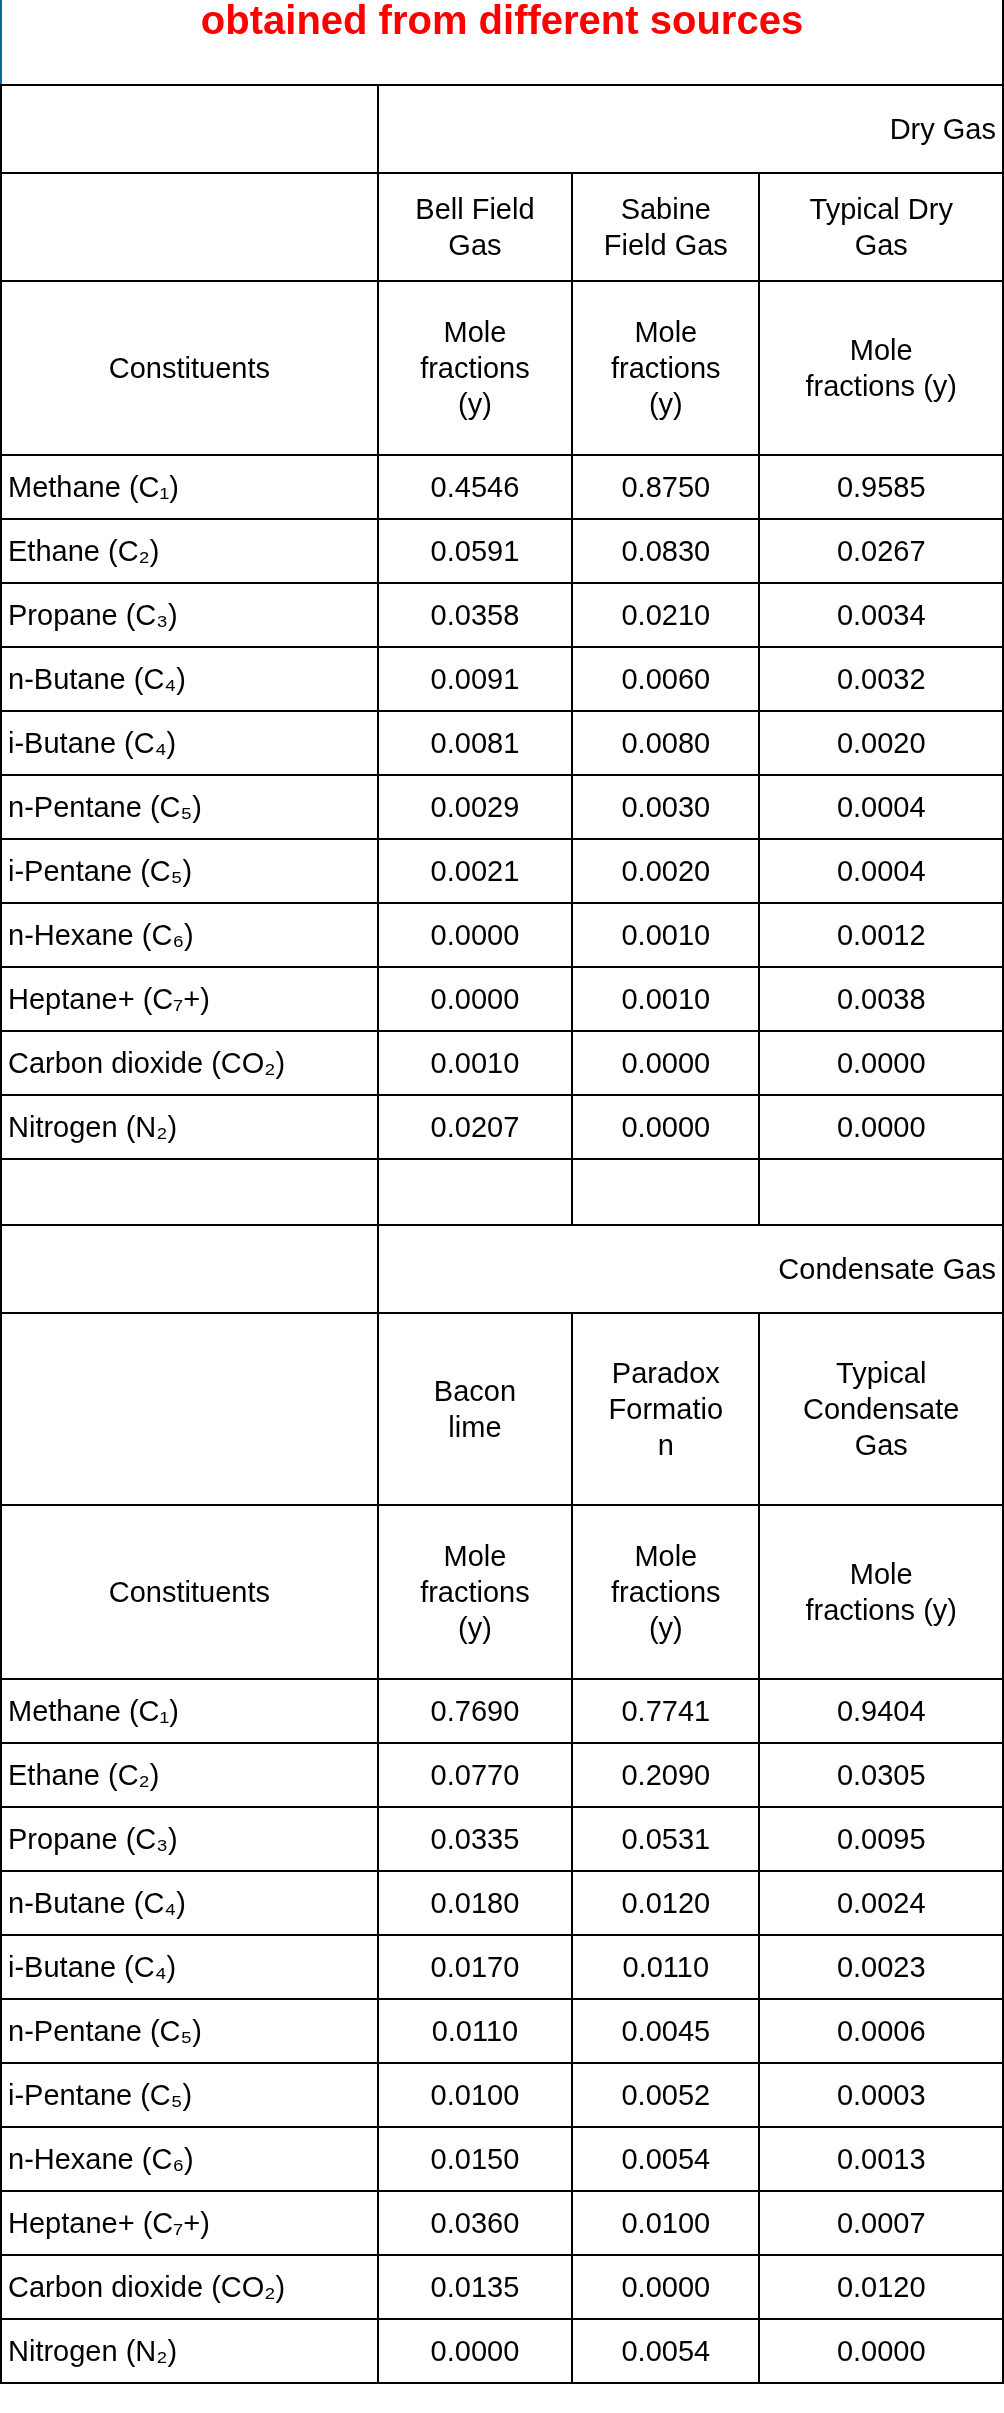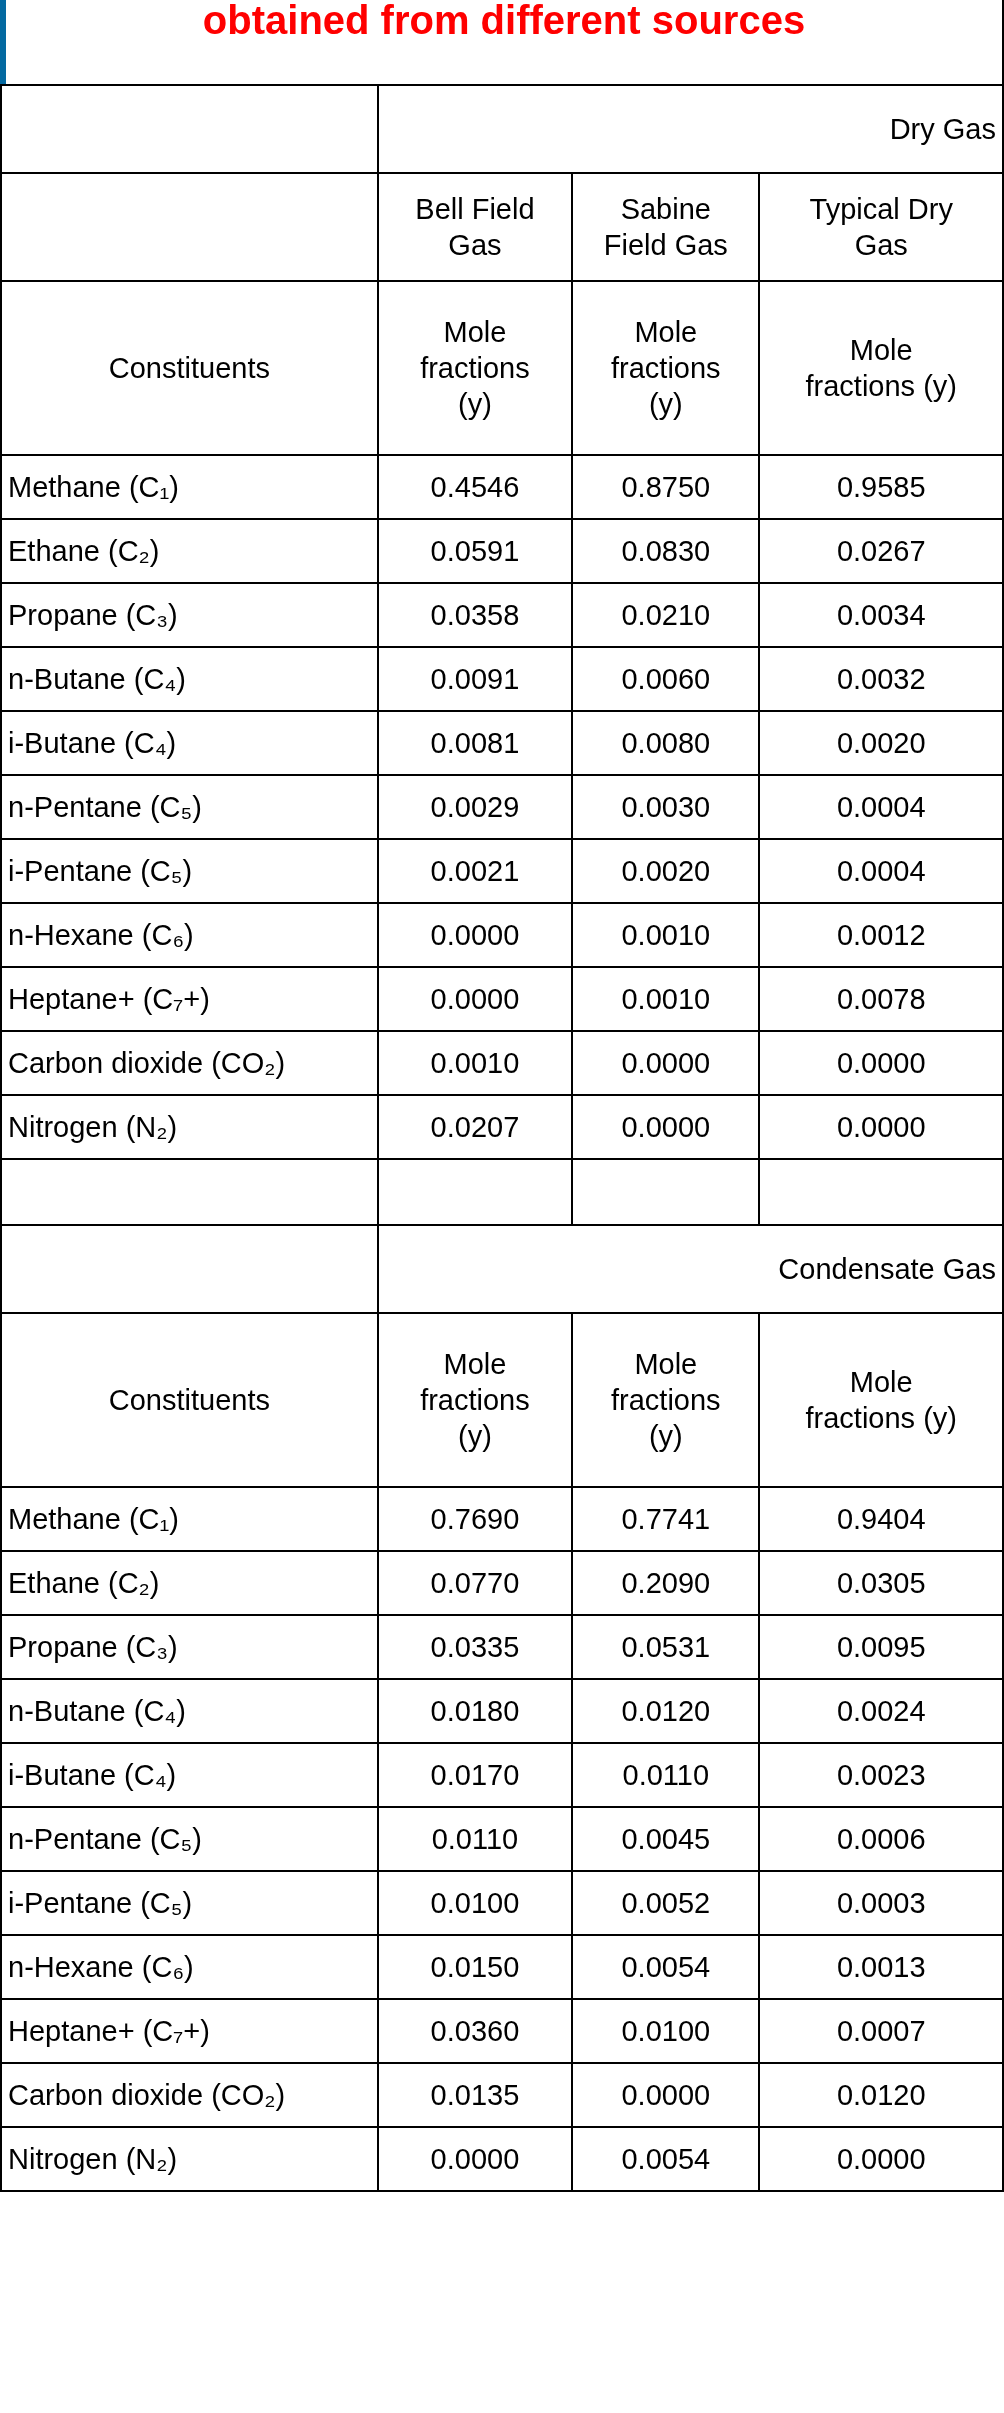"obtained from different sources" .title-box { border-left: 6px solid #0369a1 -> 2px solid #0369a1 }
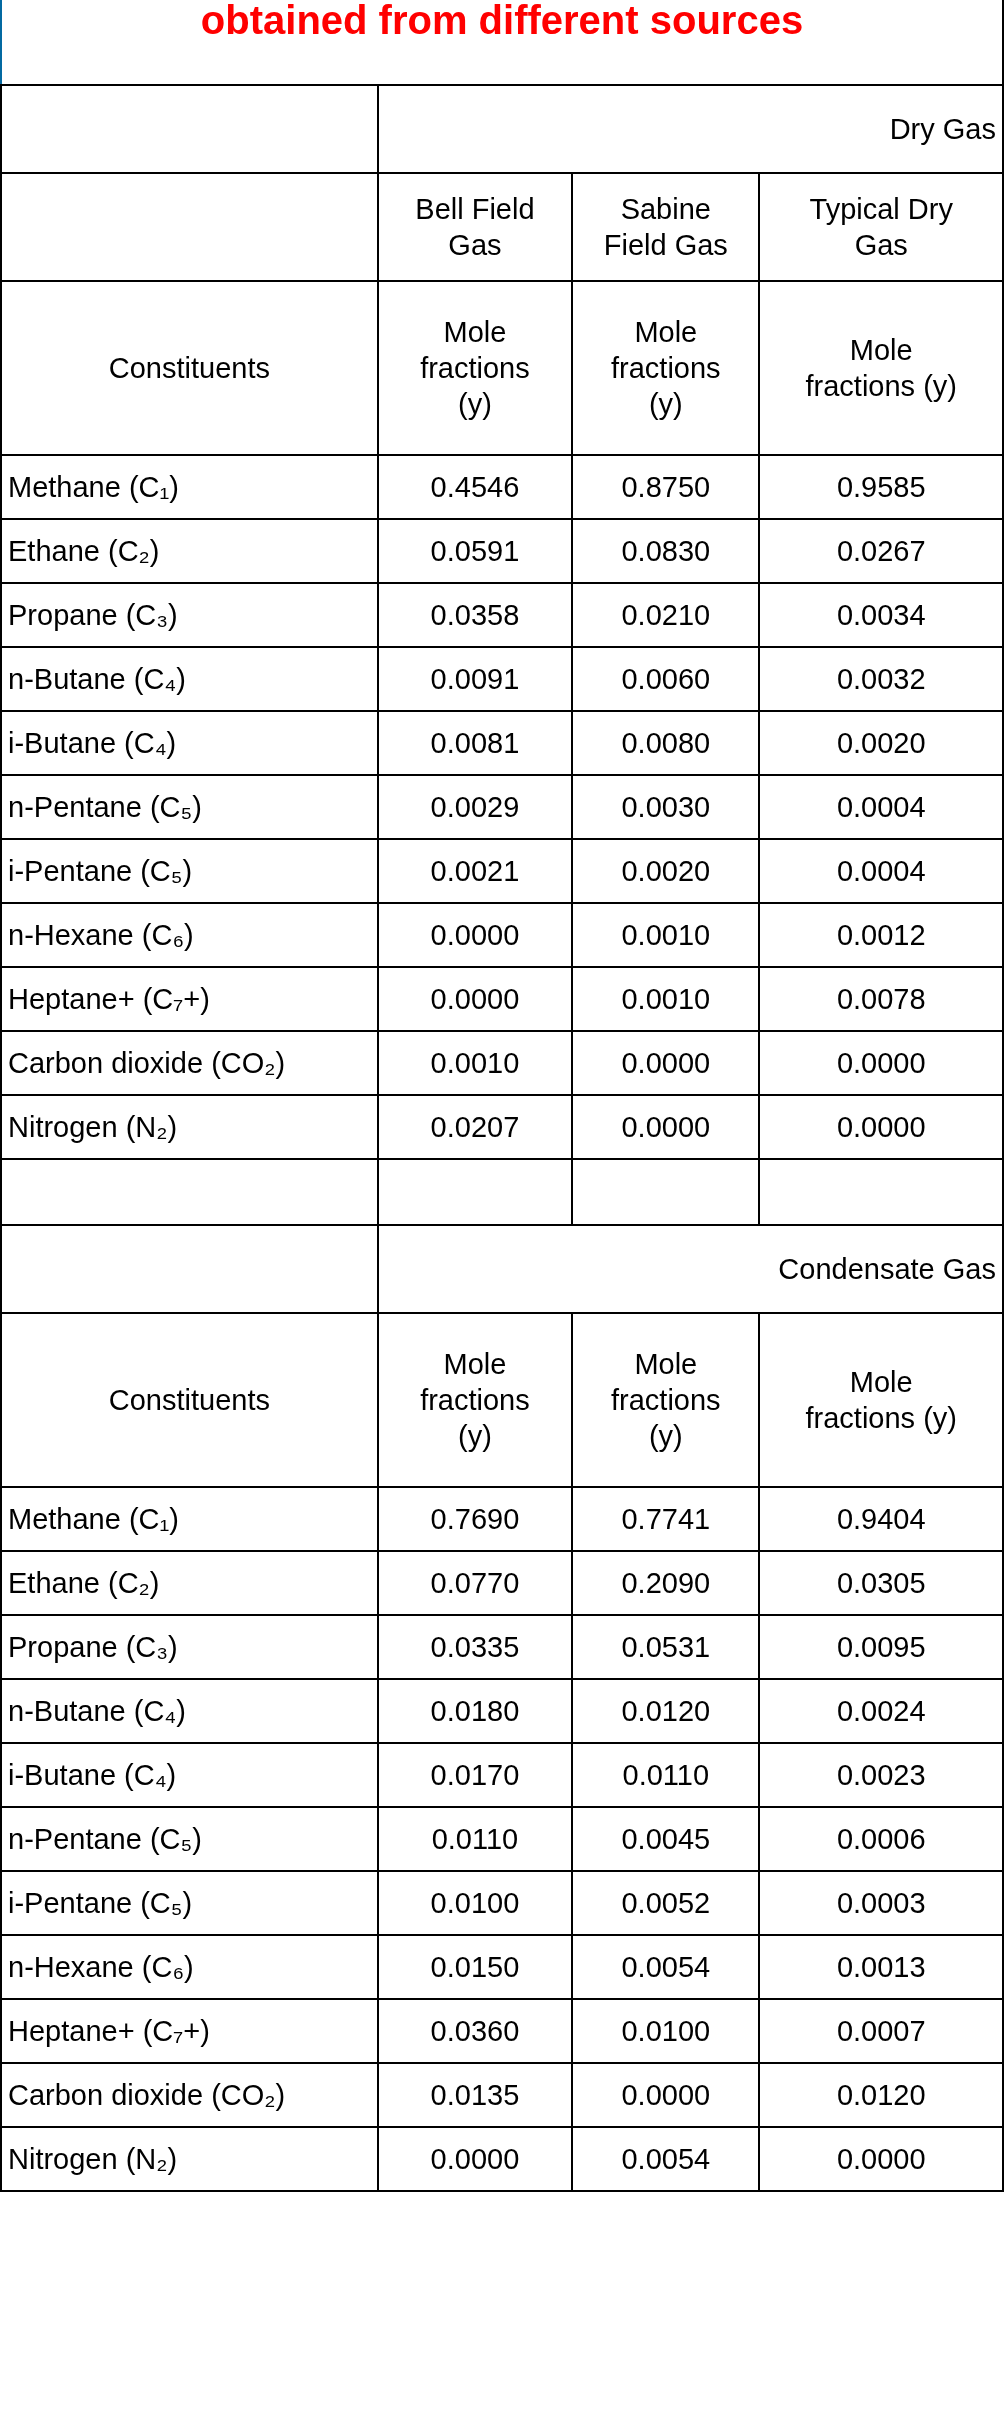"0.0078" td.val { text: 0.0078 -> 0.0038 }
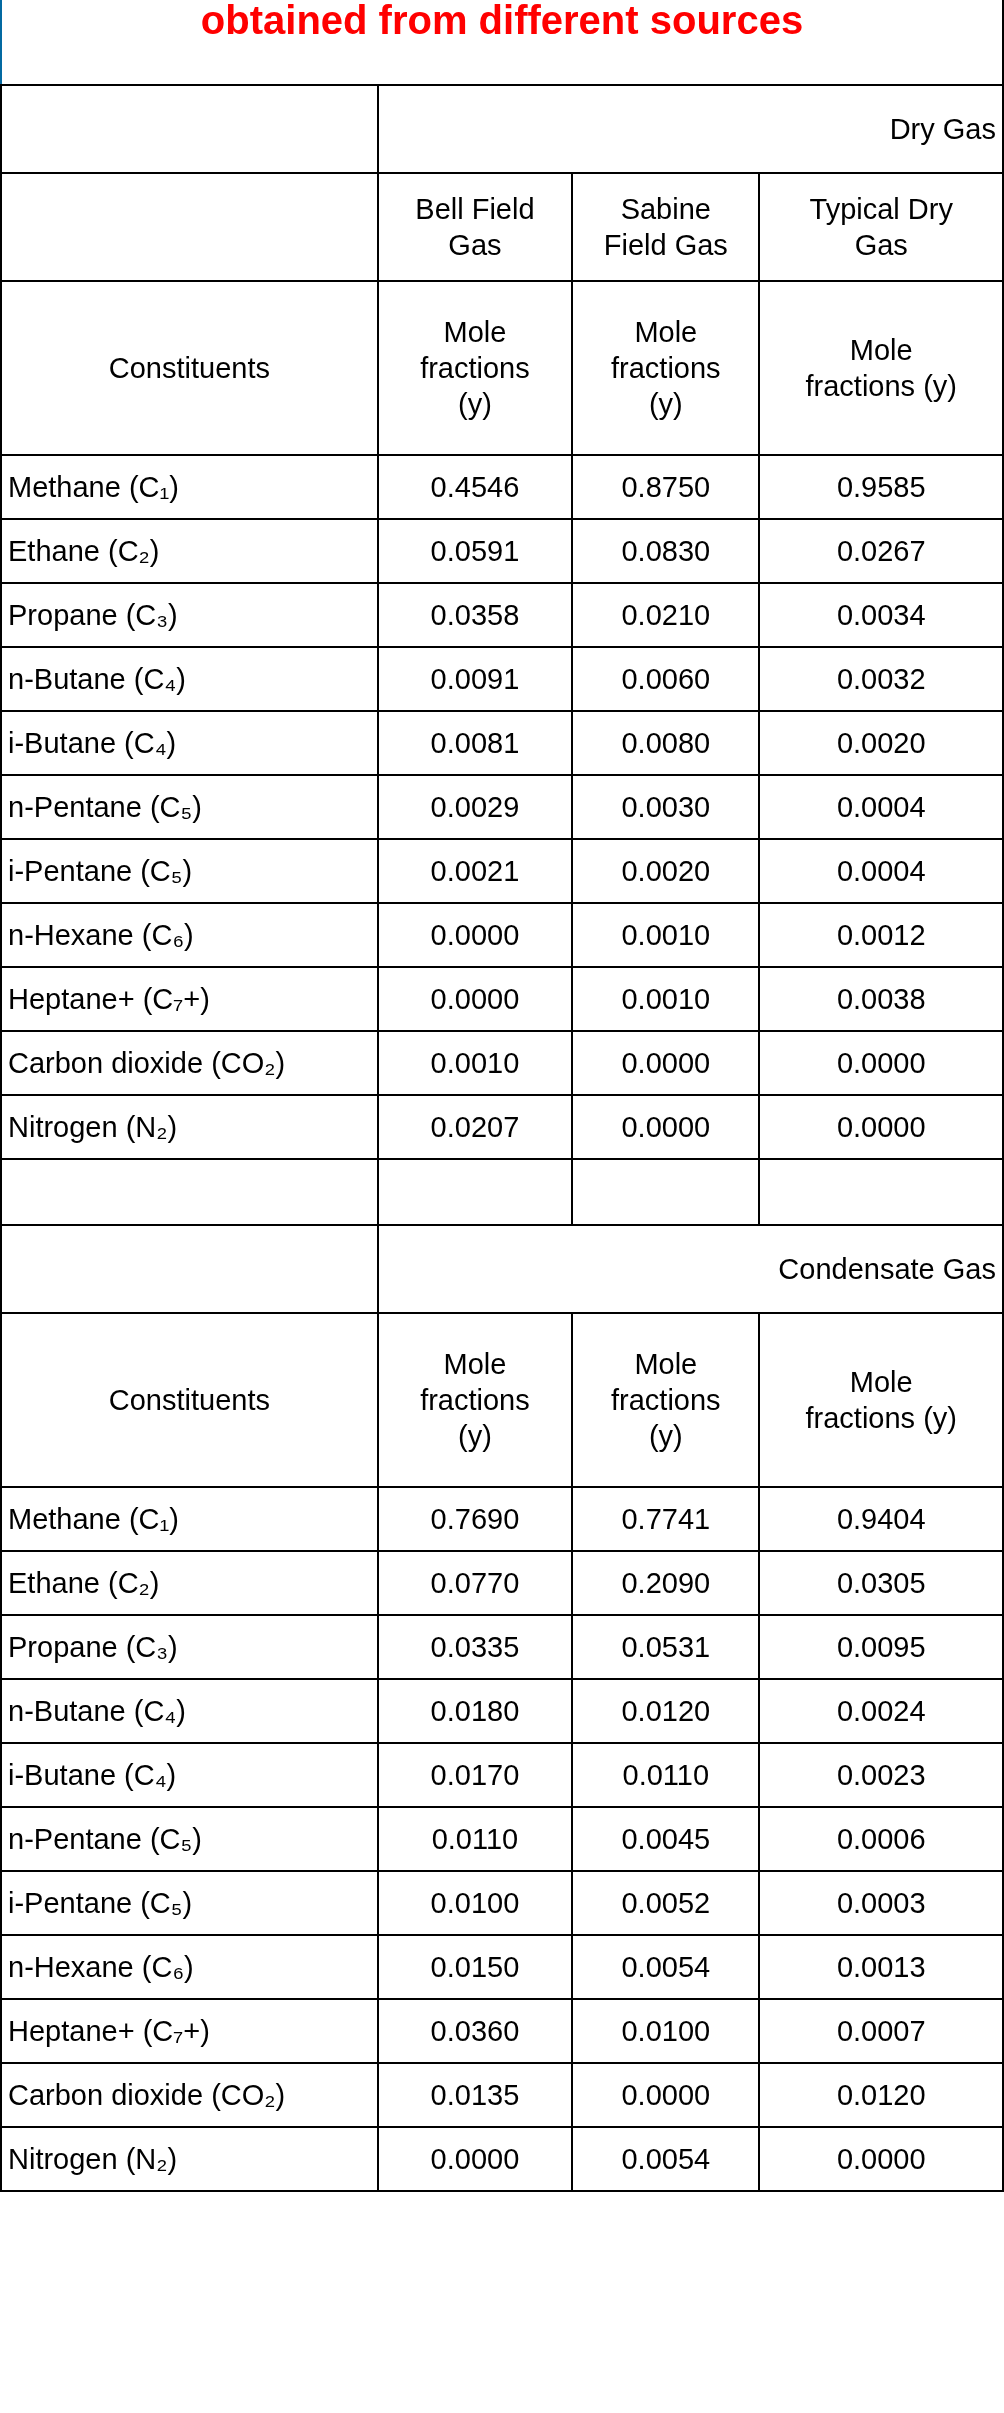"Bacon" tr { html: none -> <tr> <td></td> <td>Bacon lime</td> <td>Paradox Formatio n</td> <td>Typical Condensate Gas</td> </tr> }
